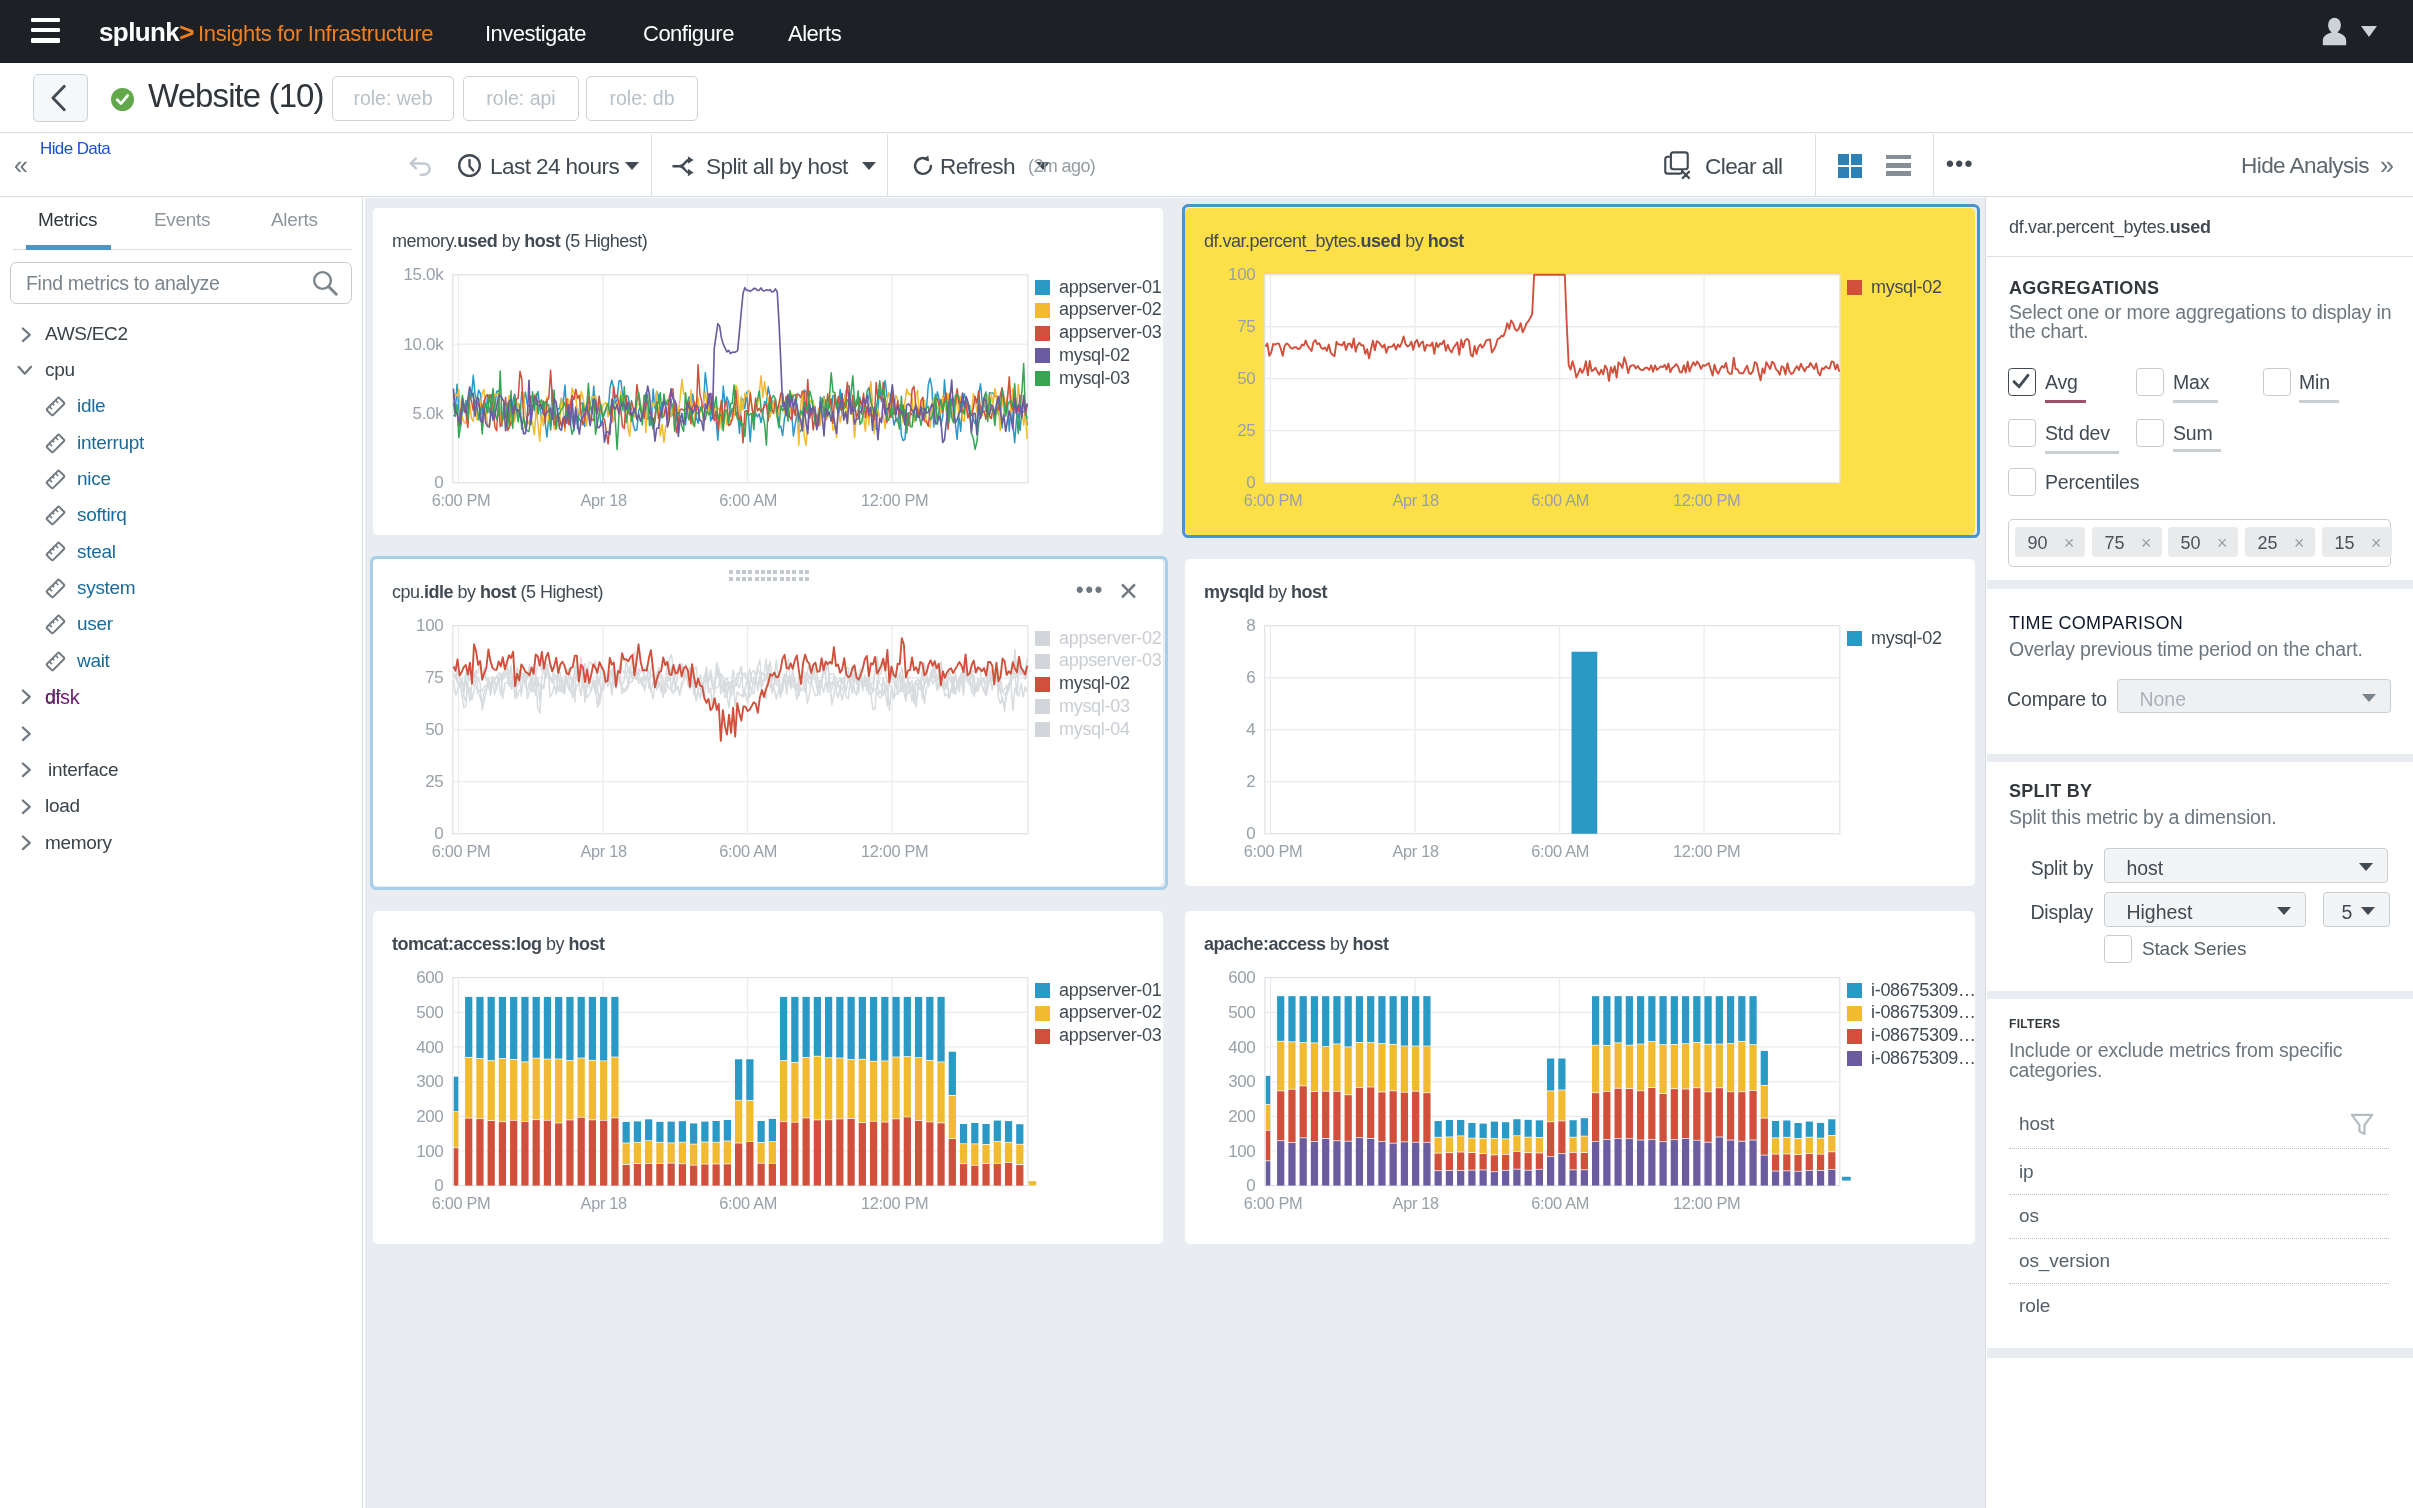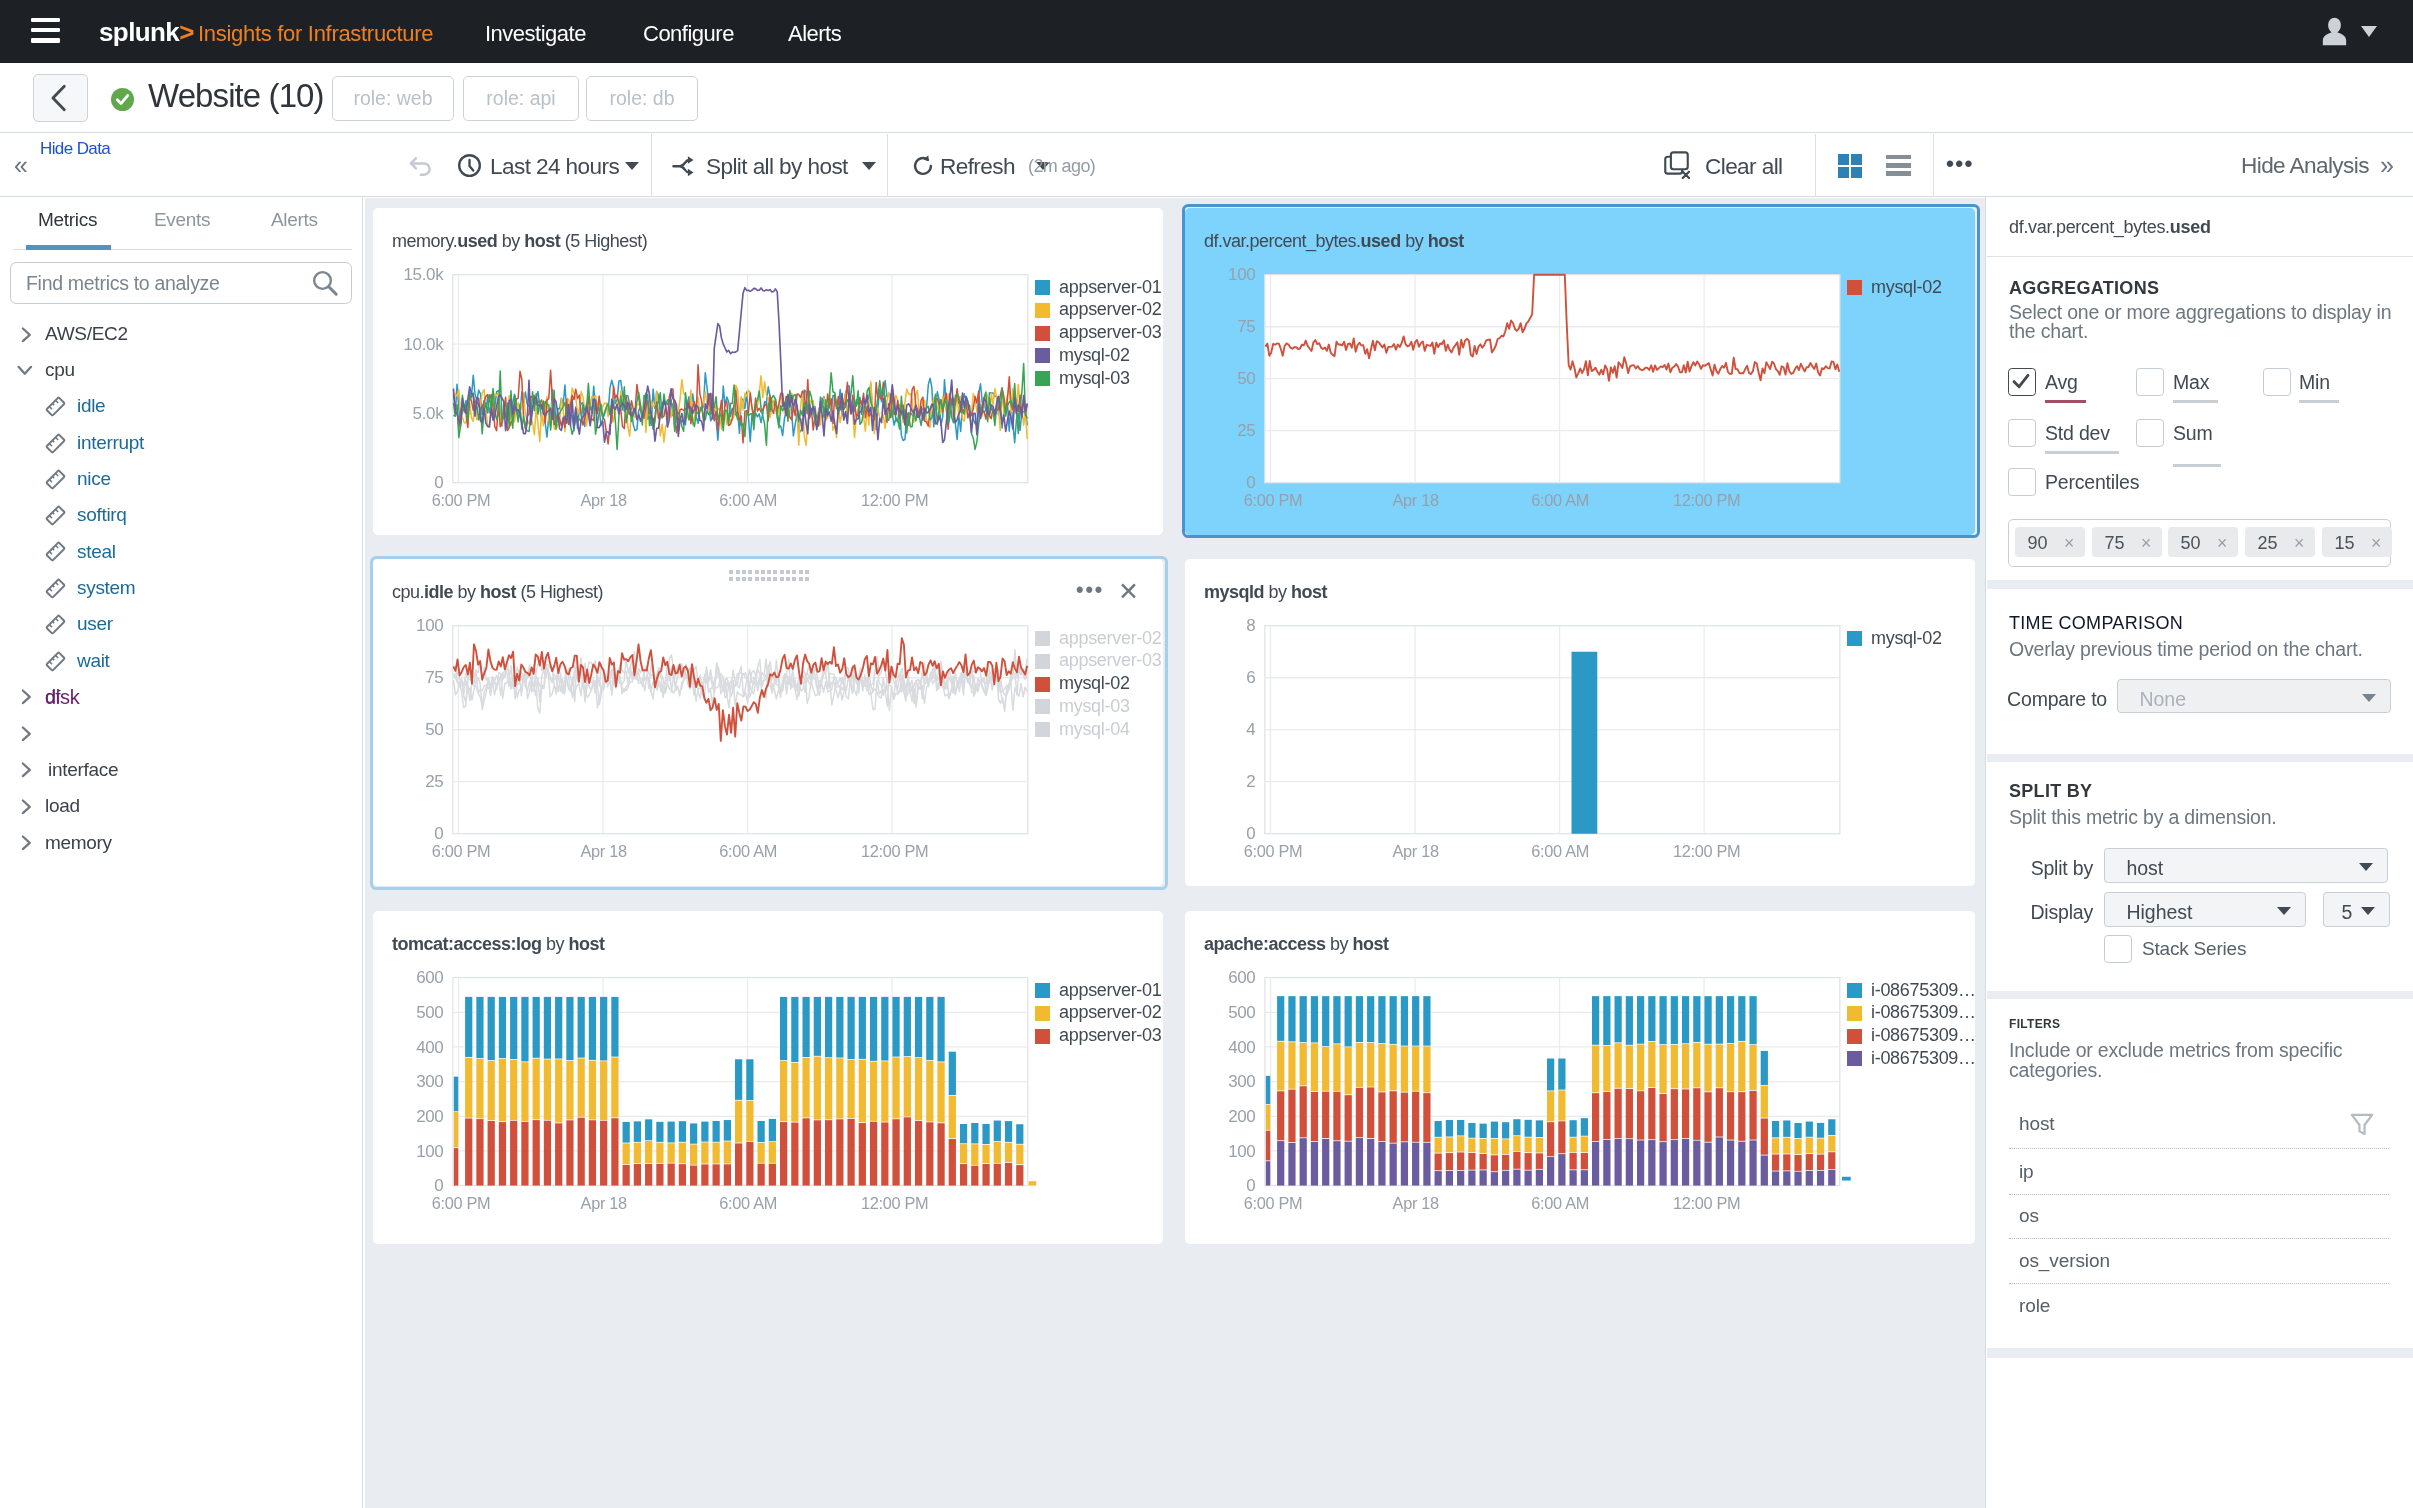"df.var.percent_bytes.used by host" div { background: #7dd3fc -> #fde047 }
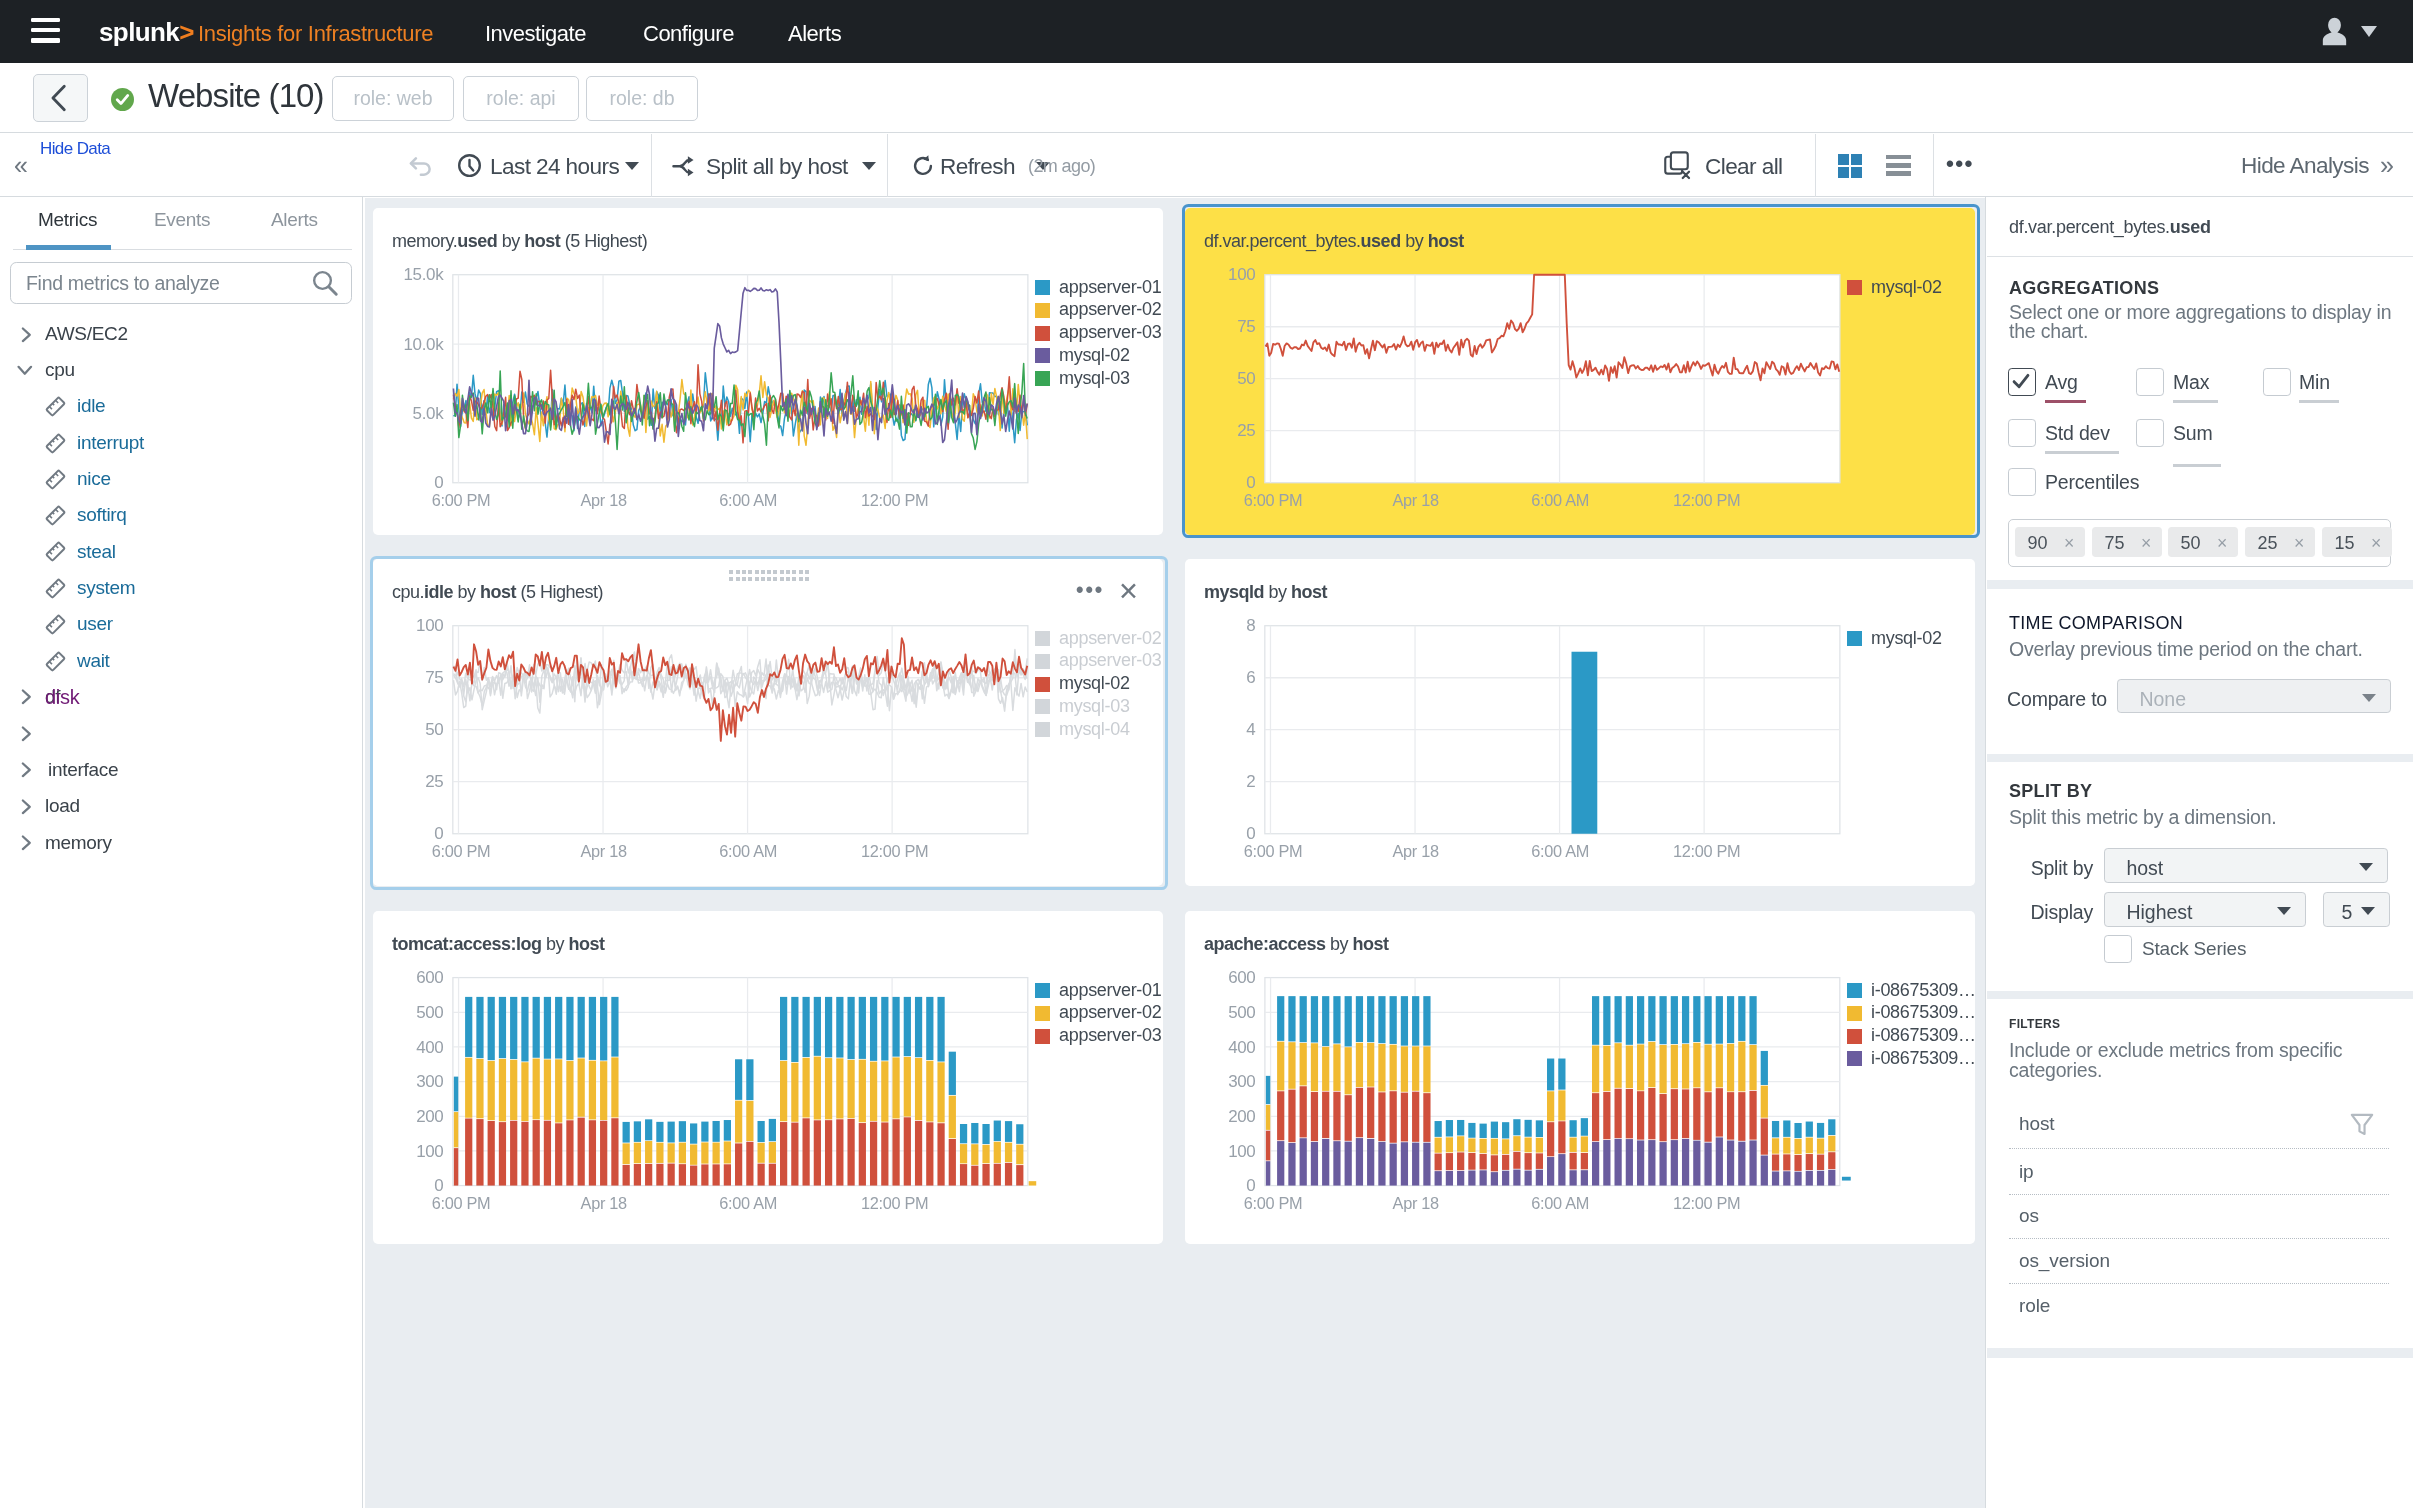"Sum" div { padding-bottom: 19px -> 4px }
